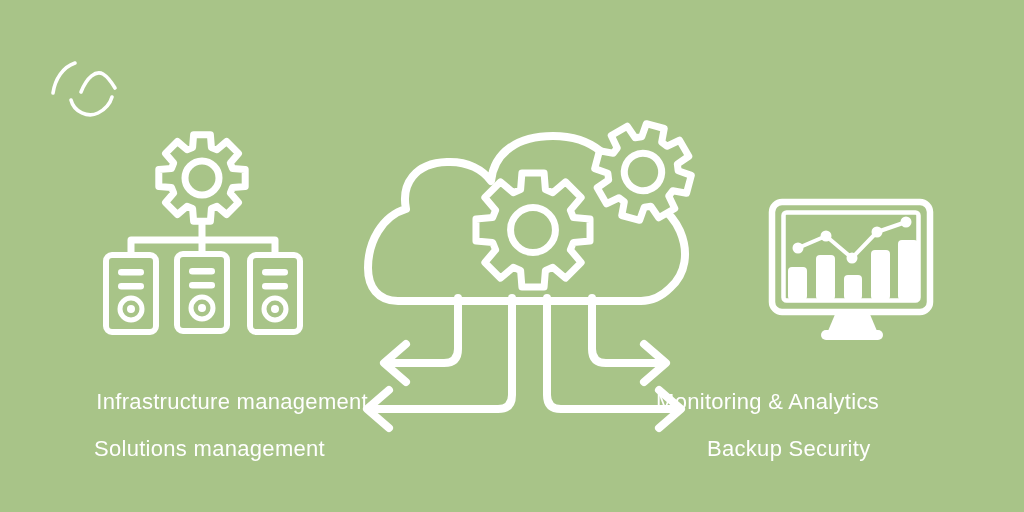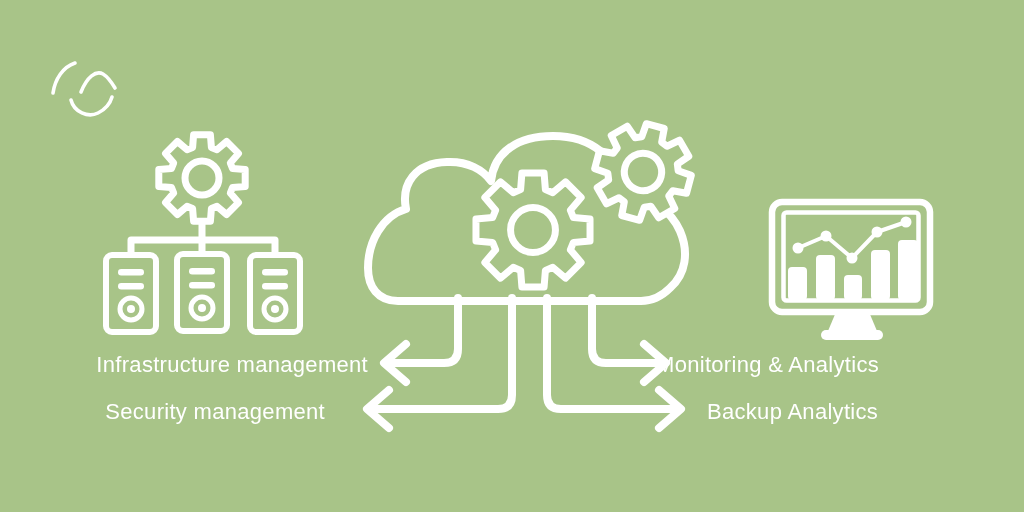"Infrastructure management" .label { margin-top: none -> 37px }
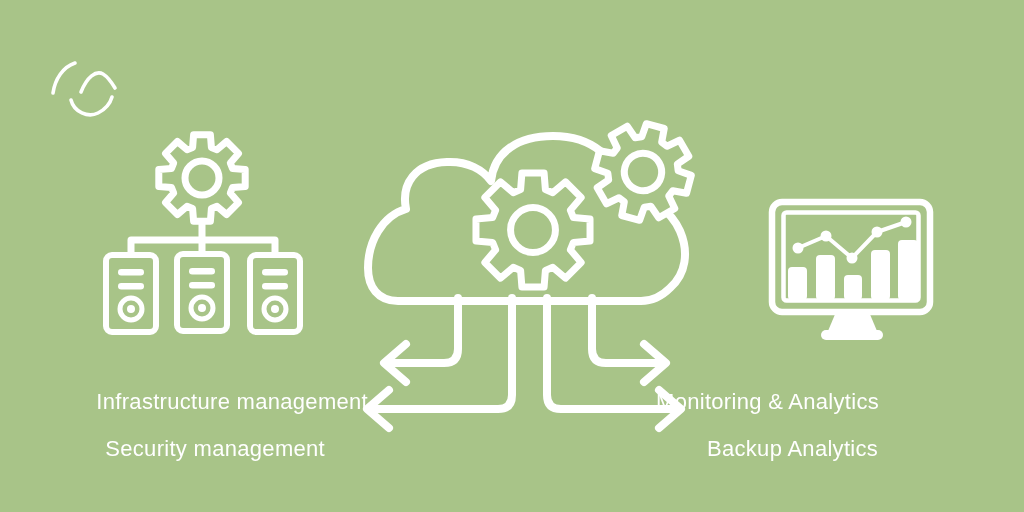"Security management" div.label { text: Security -> Solutions }
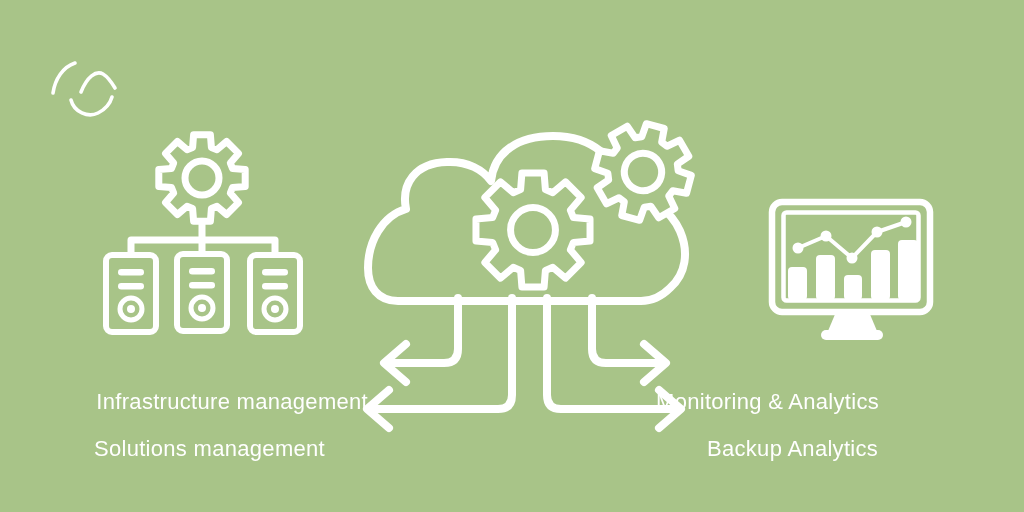"Backup Analytics" div.label { text: Analytics -> Security }
